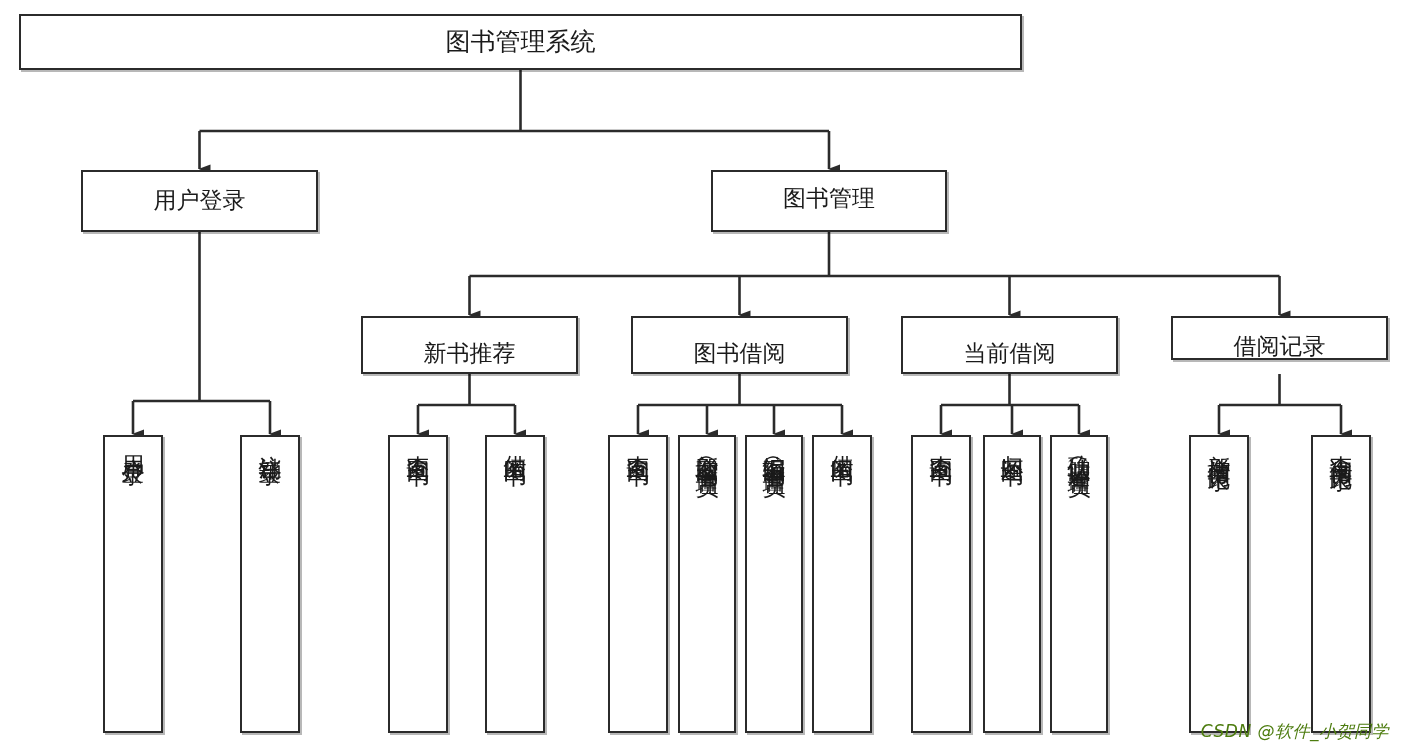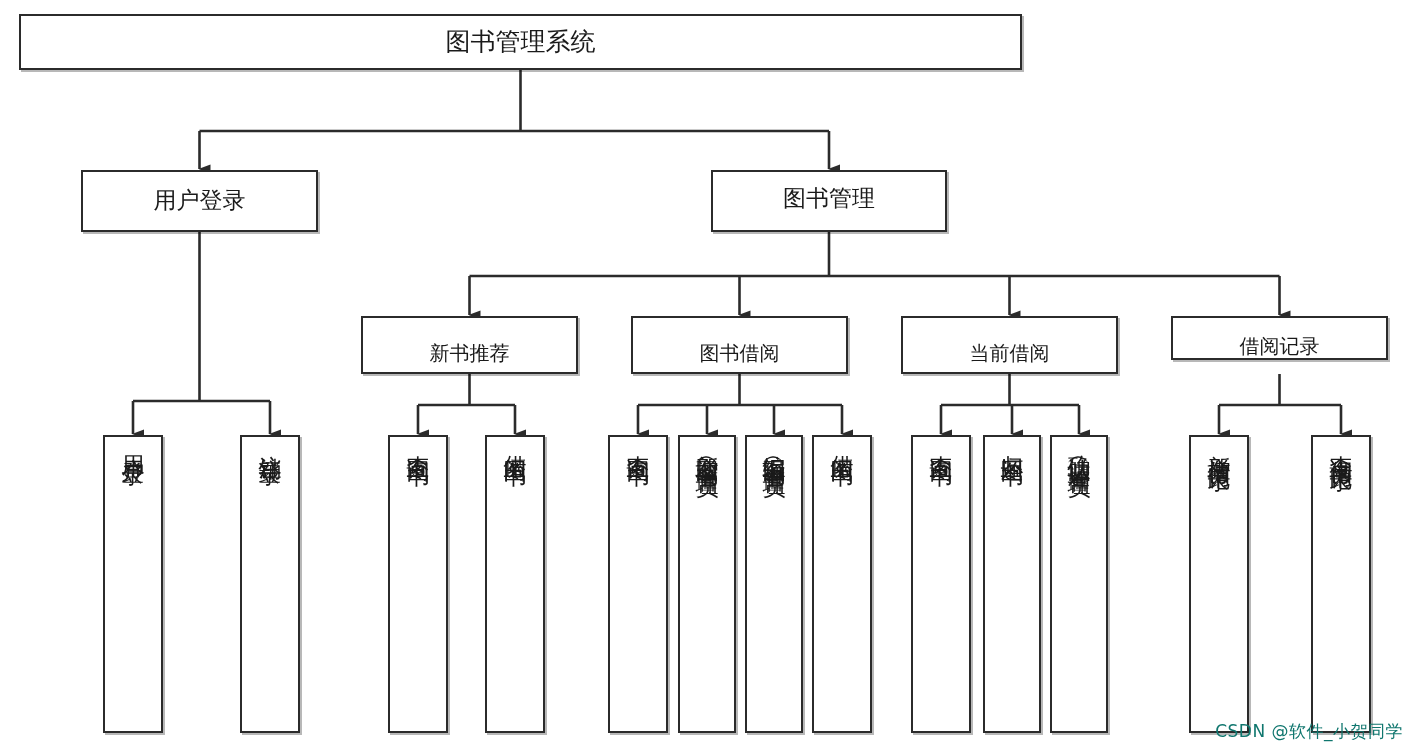"新书推荐" .level-2 .node-label { font-size: 20px -> 23px }
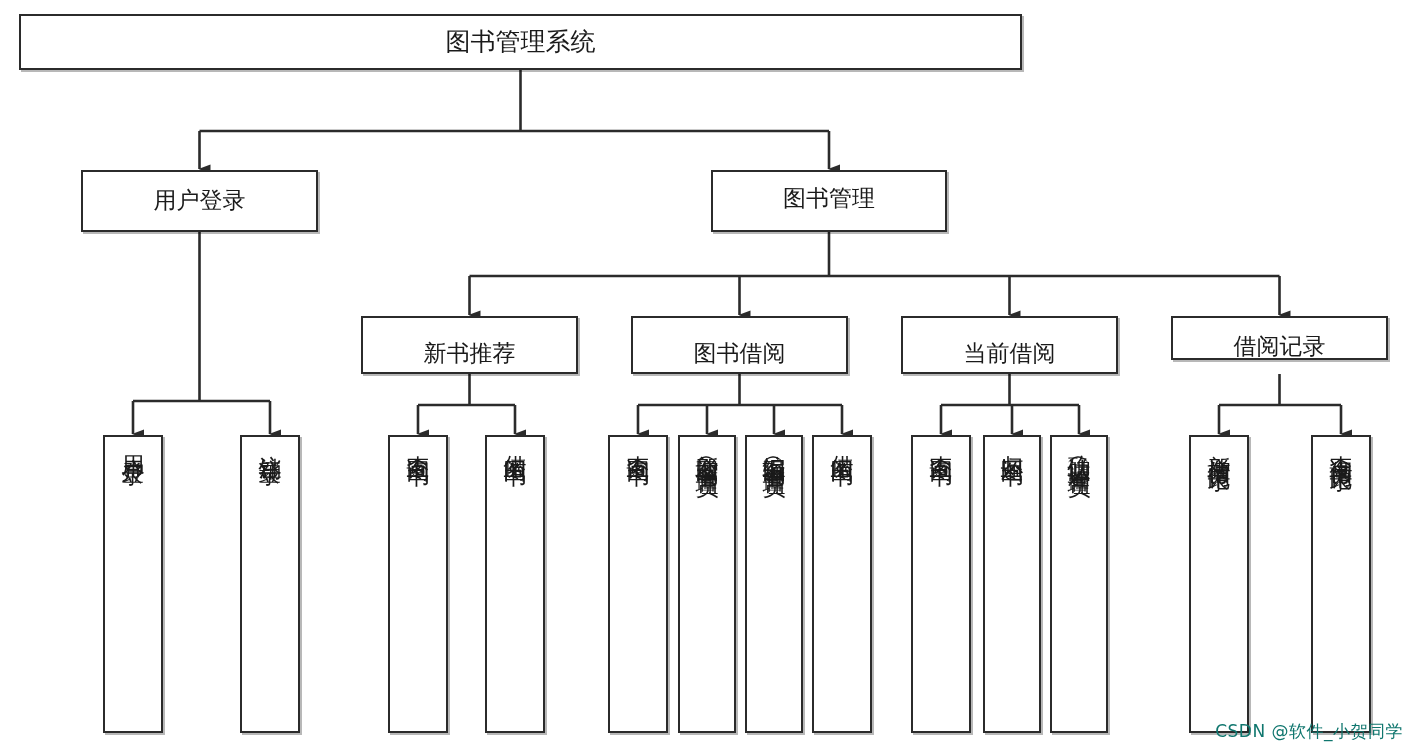"CSDN @软件_小贺同学" .watermark { color: #0f766e -> #4d7c0f; font-style: none -> italic; right: 2px -> 16px }
